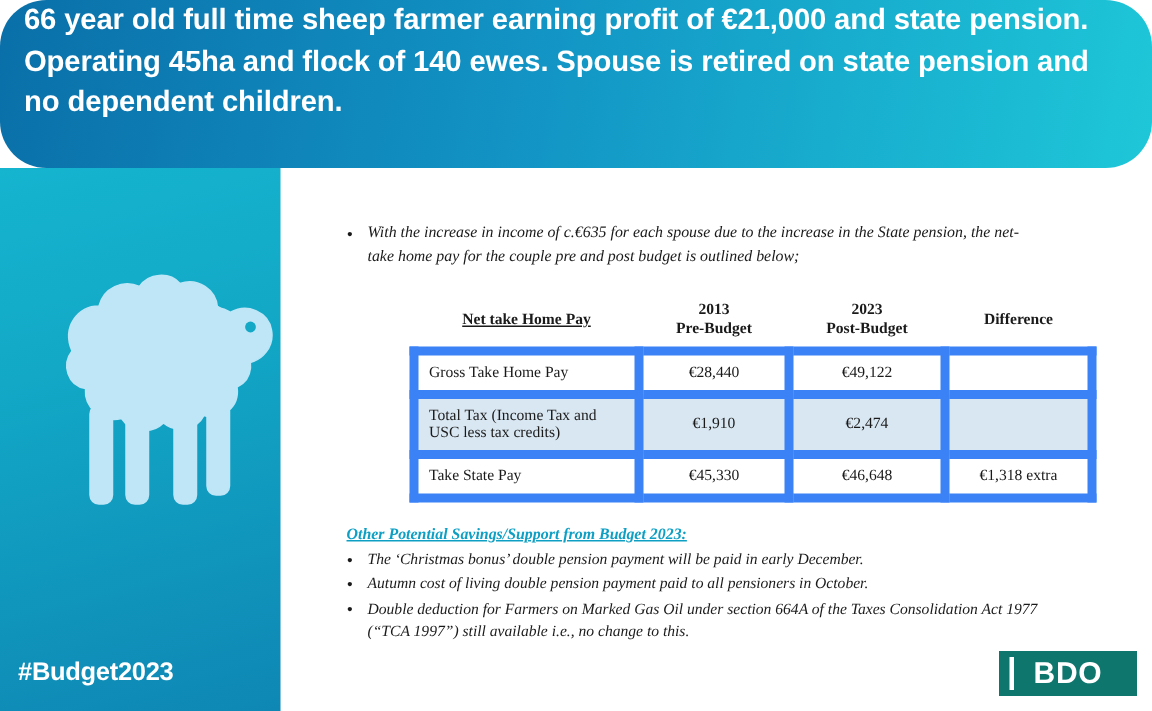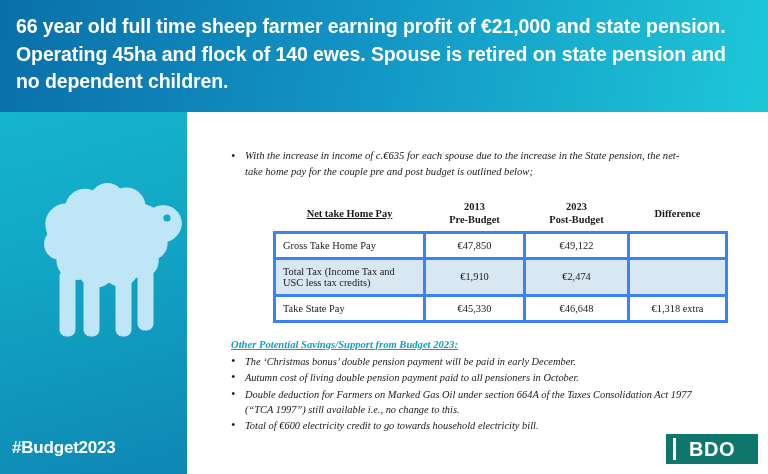"66 year old full time" .header { border-radius: none -> 31px; padding: 13px 18px 0 16px -> 0 18px 0 16px }
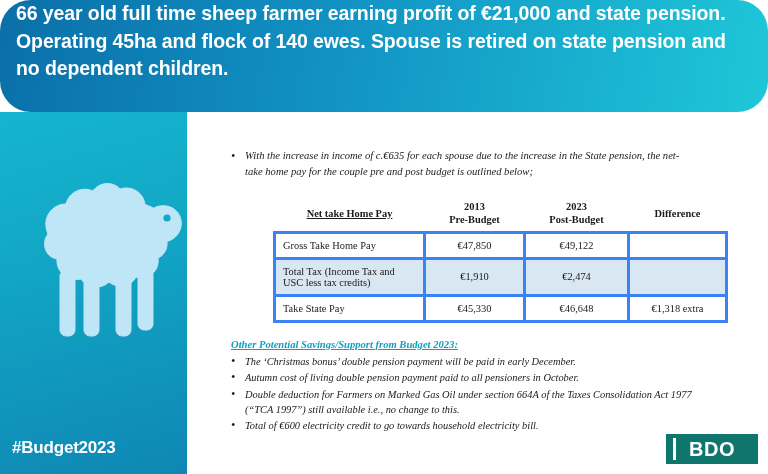"Gross Take Home Pay" table.budget th, table.budget td { border: 3px solid #3b82f6 -> 6px solid #3b82f6 }
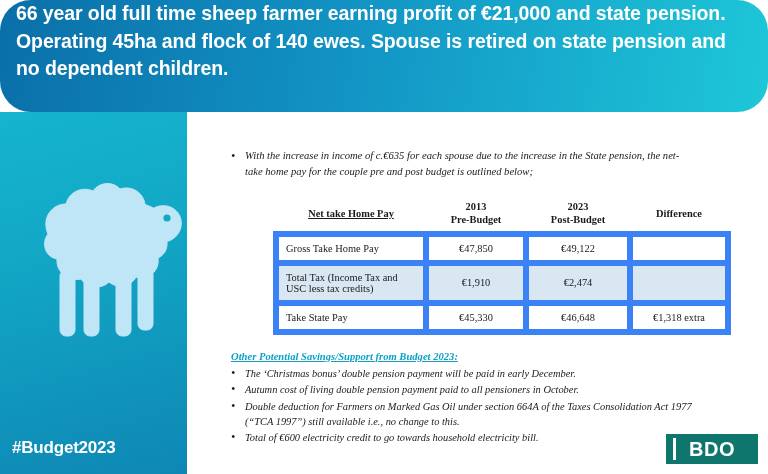"€47,850" td.val { text: €47,850 -> €28,440 }
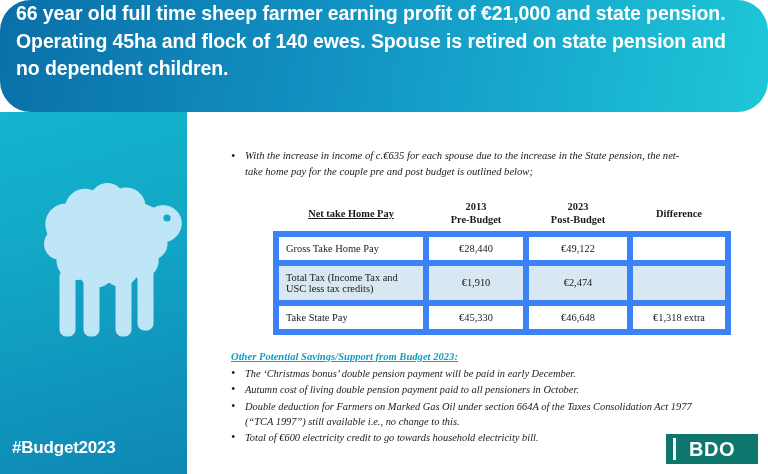"Total of €600 electricity credit" li { html: <li>Total of €600 electricity credit to go towards household electricity bill.</li> -> none }
